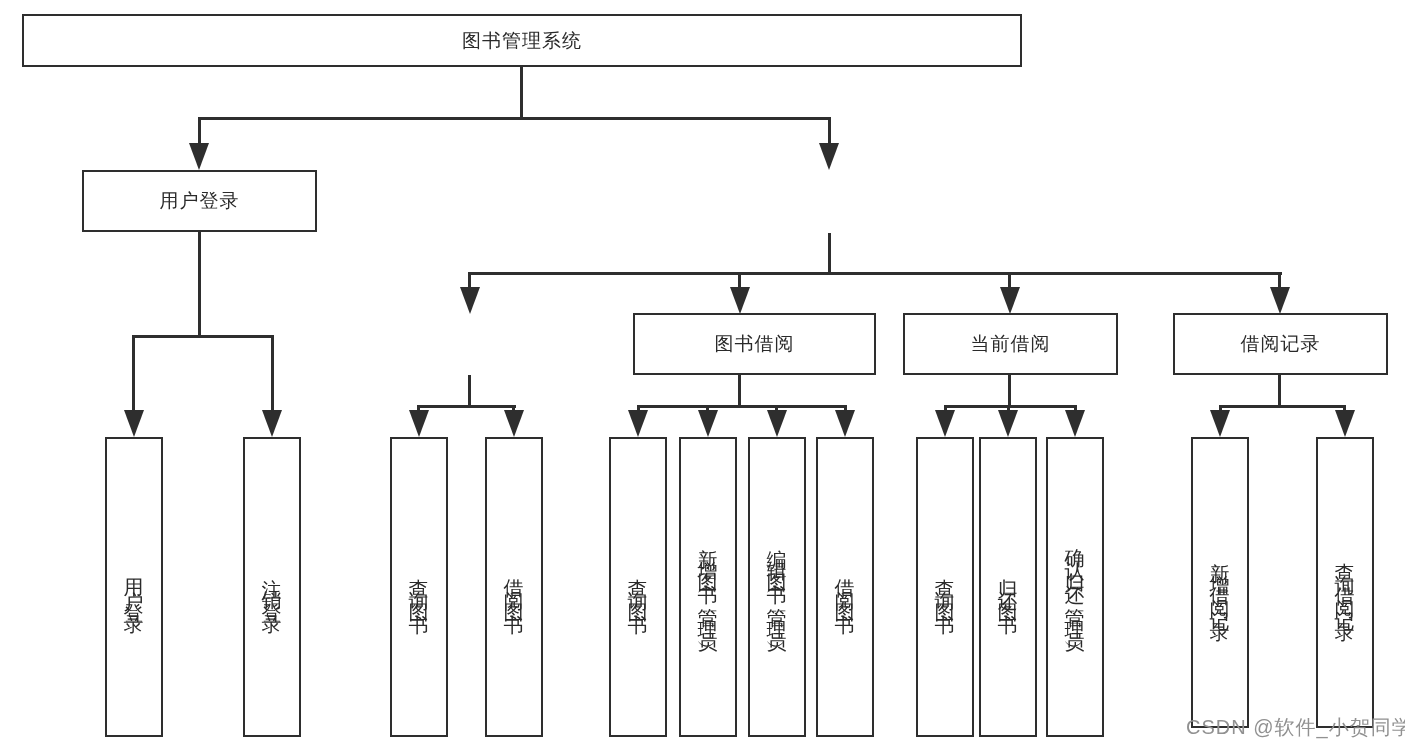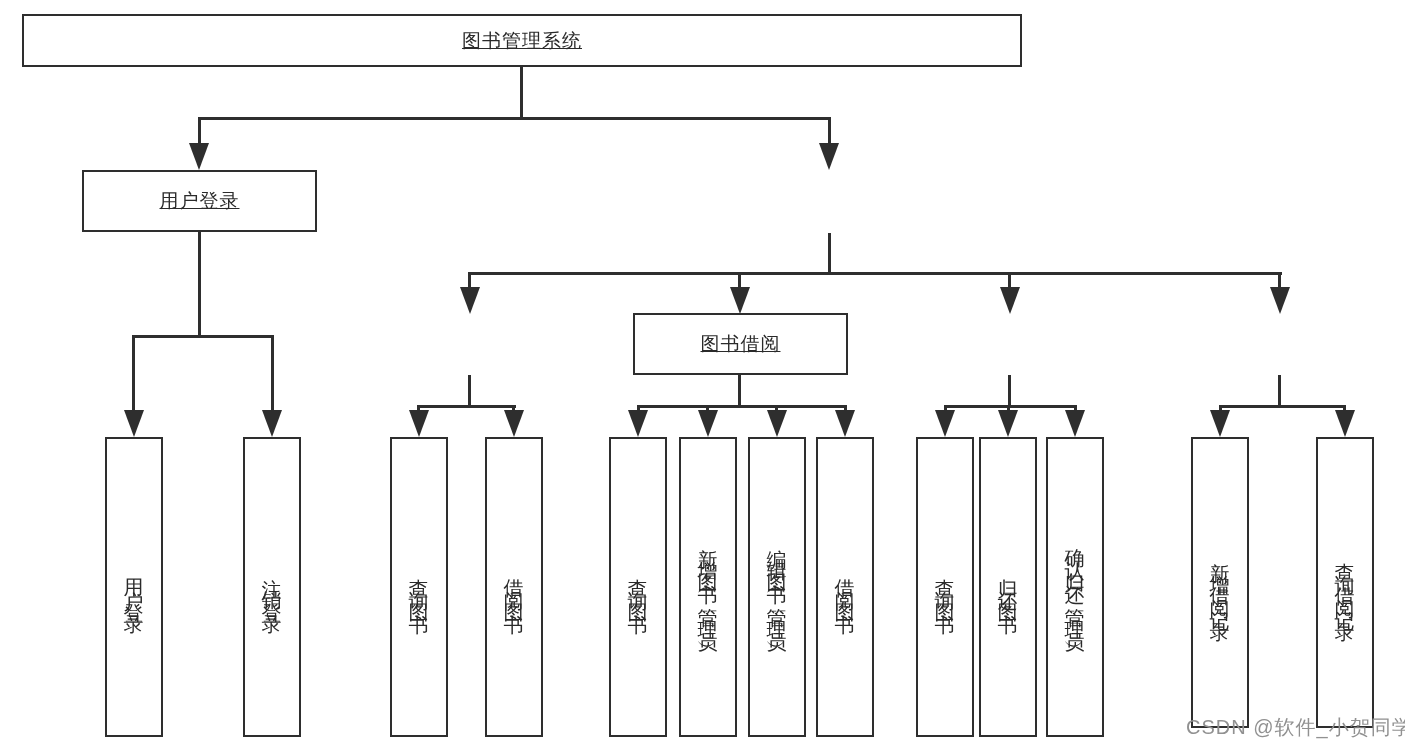"图书管理系统" .hlabel { text-decoration: underline -> none }
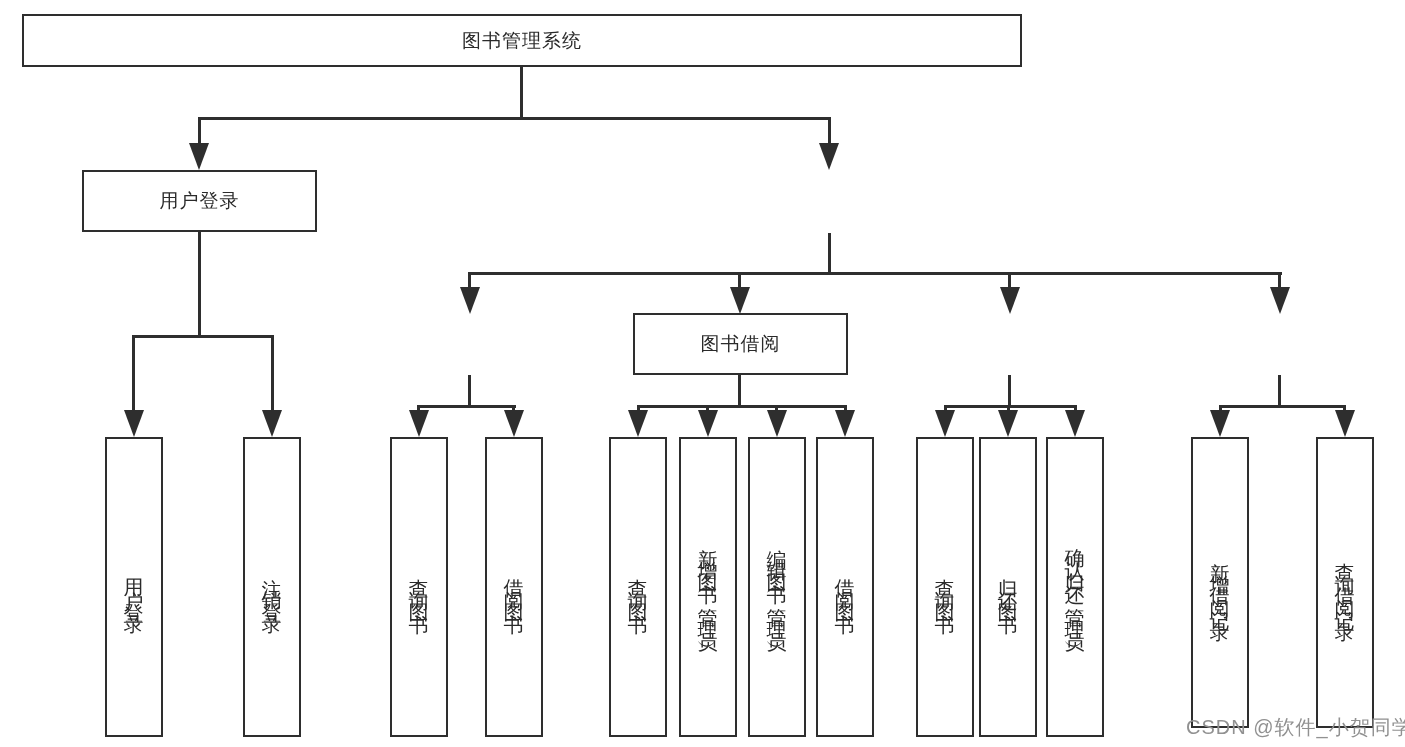"图书借阅" div.box { width: 215px -> 243px }
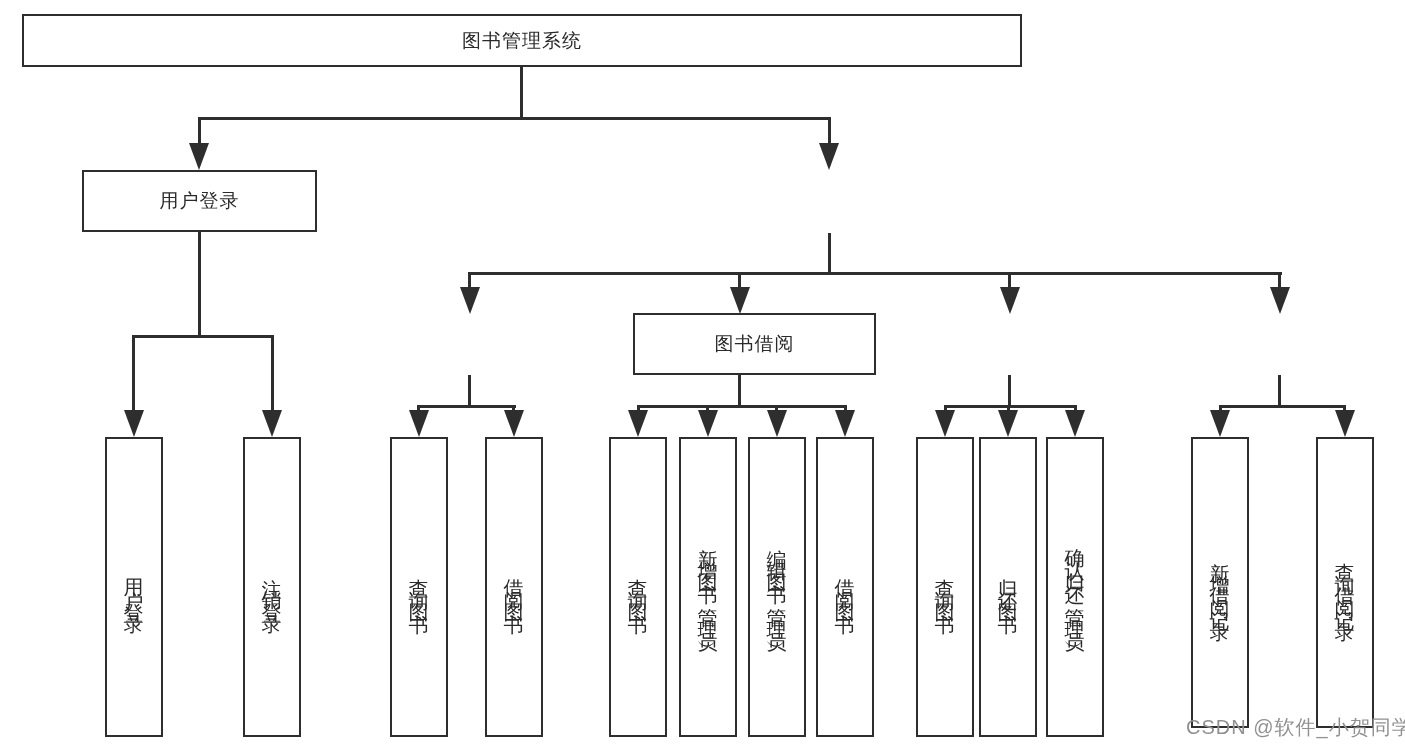"当前借阅" div.box { html: none -> <div> <span>当前借阅</span> </div> }
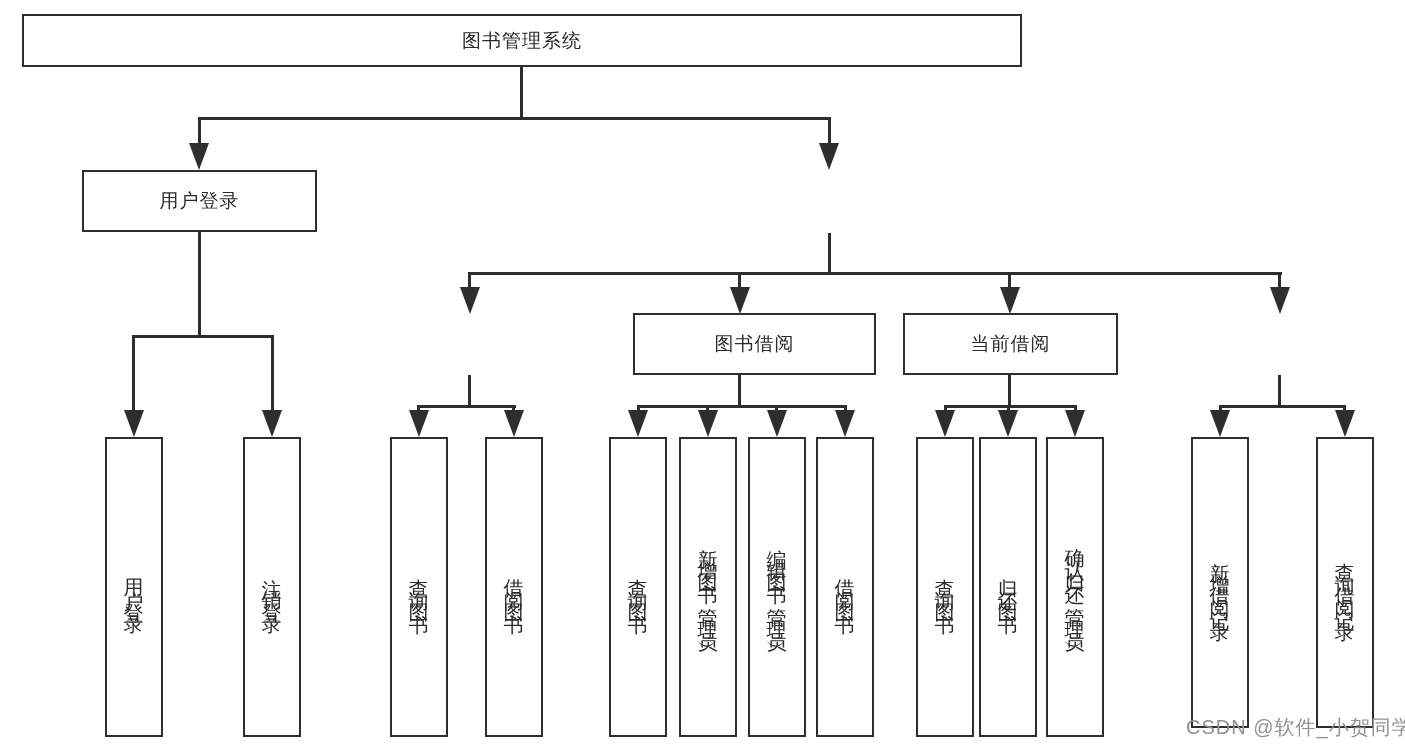"借阅记录" div.box { html: none -> <div> <span>借阅记录</span> </div> }
